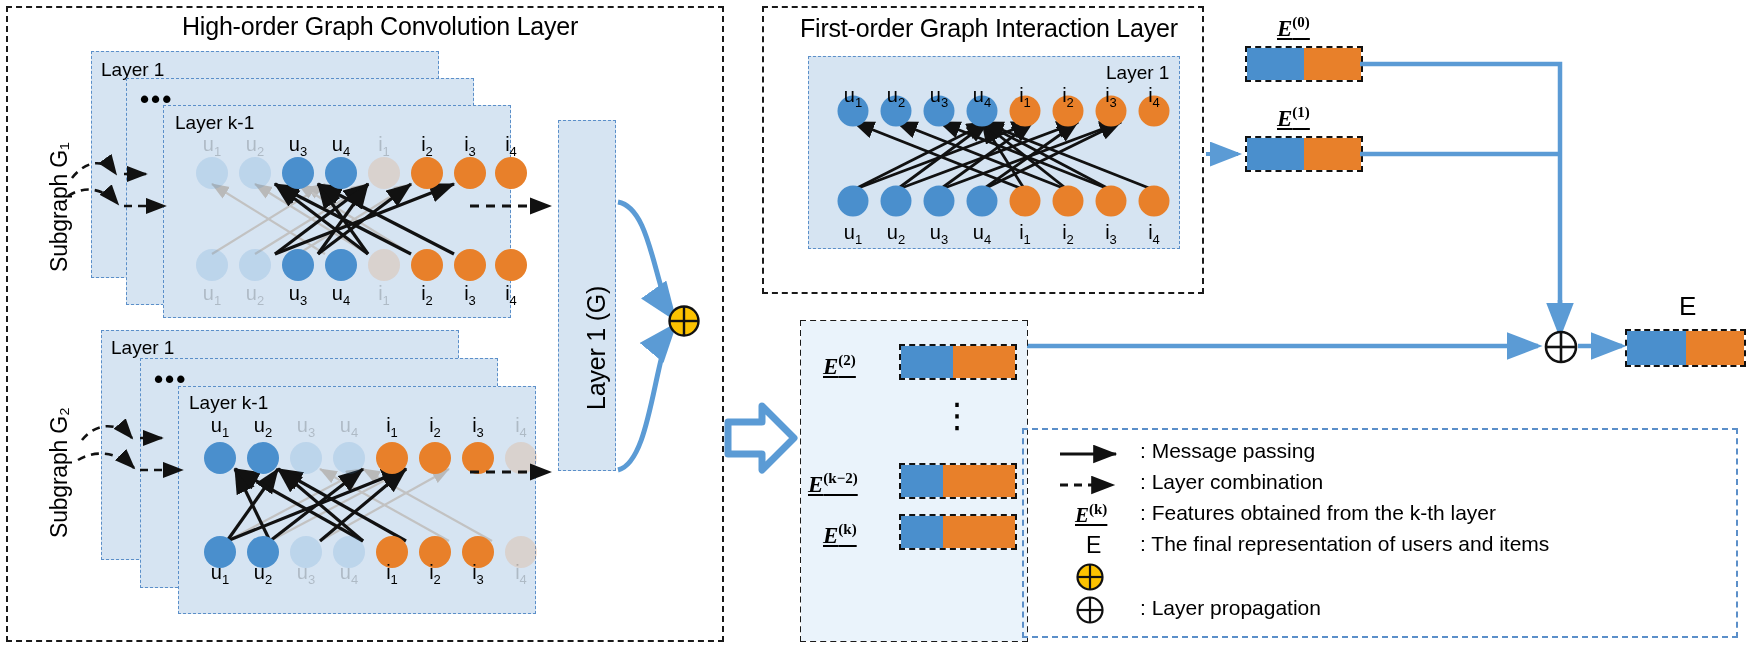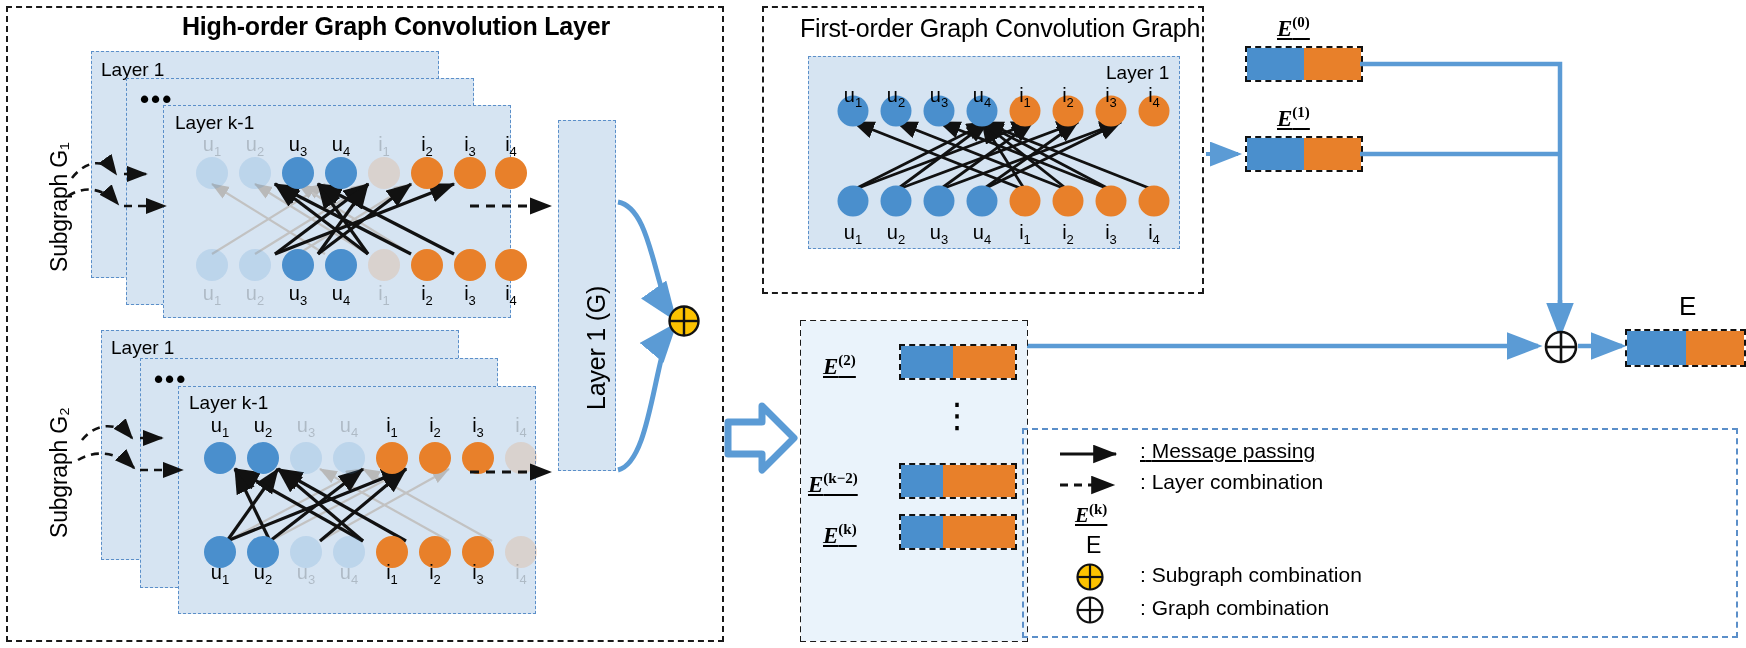"High-order Graph Convolution Layer" div.abs { font-weight: 700 -> 400 }
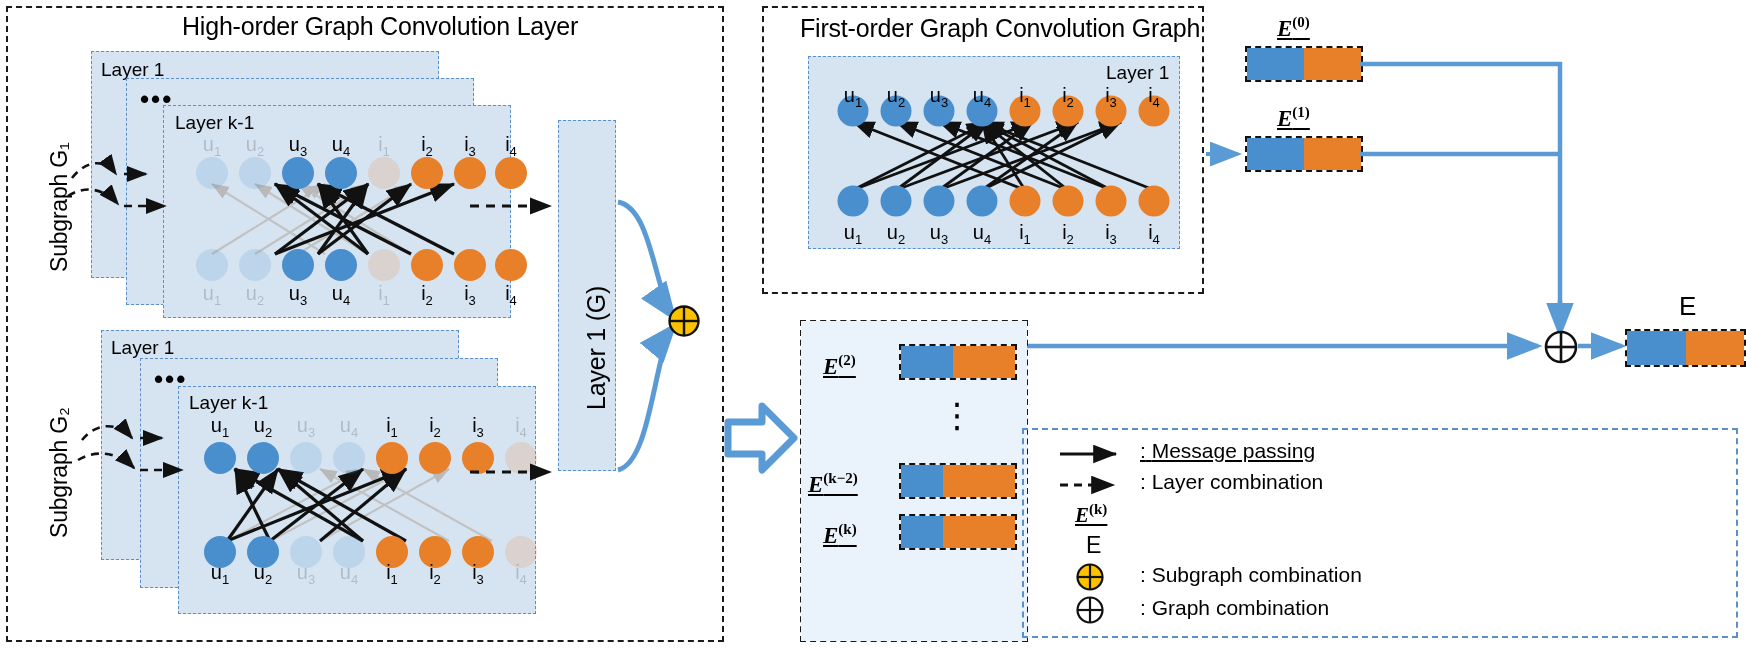"First-order Graph Convolution Graph" div.abs { text: Convolution Graph -> Interaction Layer }
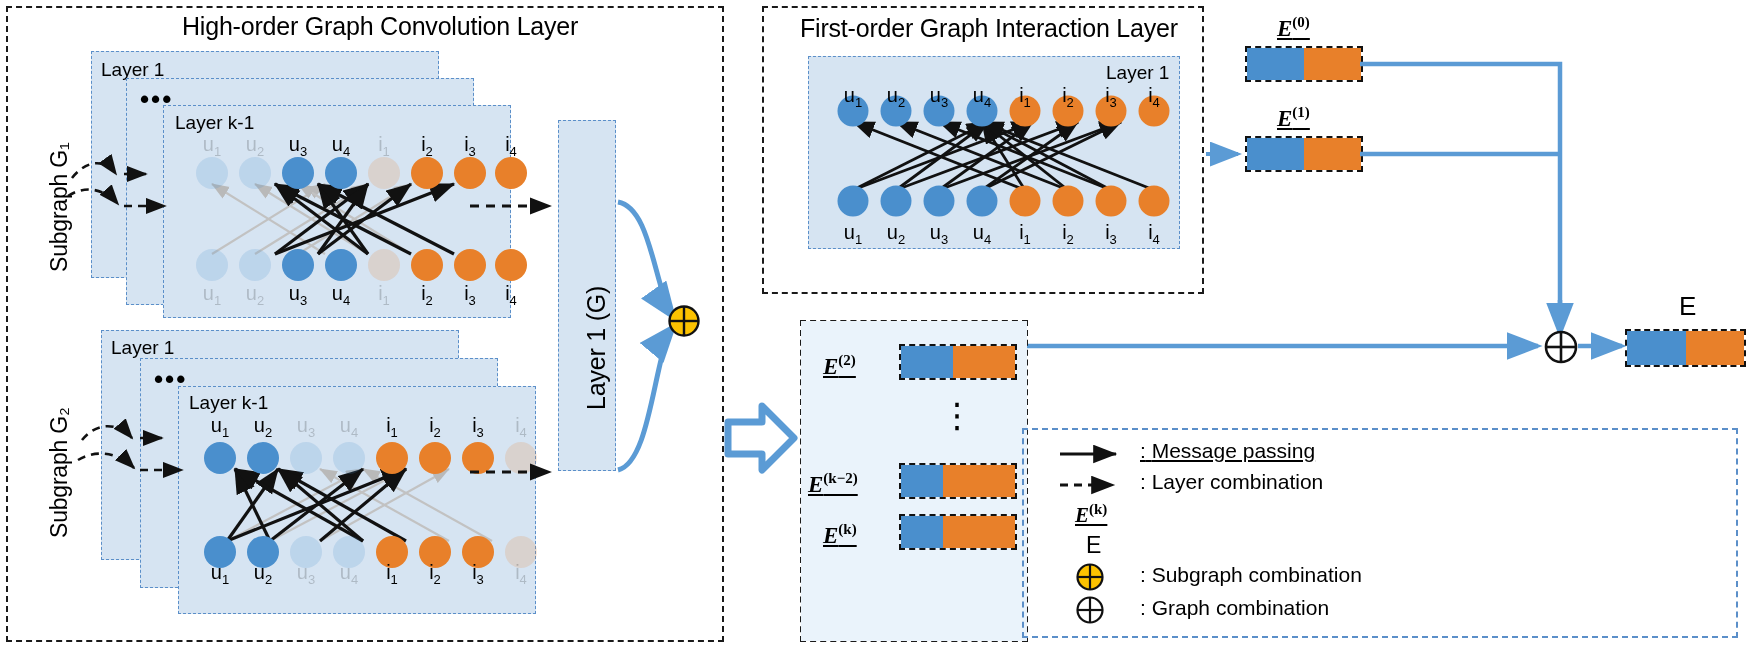": Message passing" div.abs { text-decoration: underline -> none }
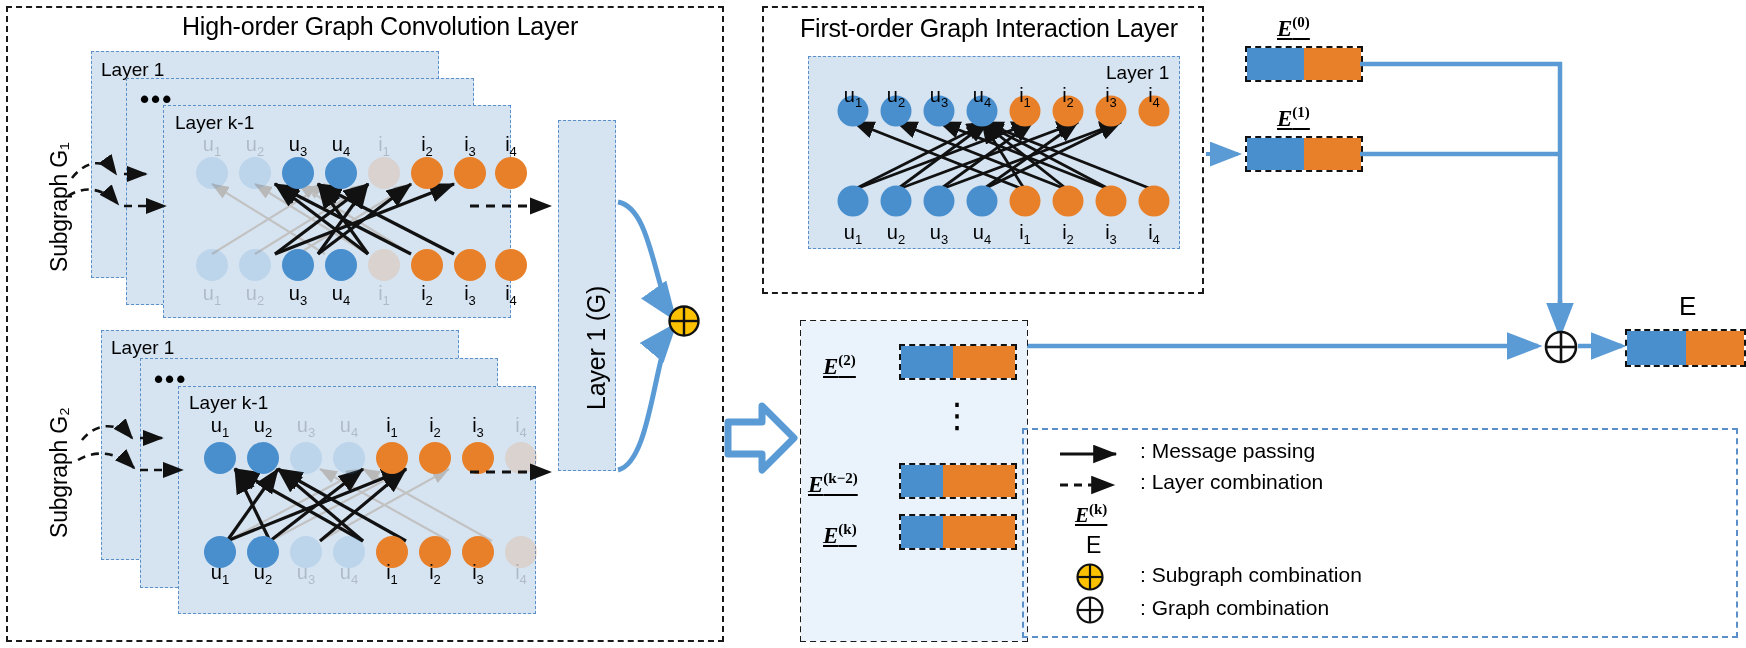": Features obtained from the" div.abs { html: none -> <div> <span>:</span> <span>Features obtained from the k-th layer</span> </div> }
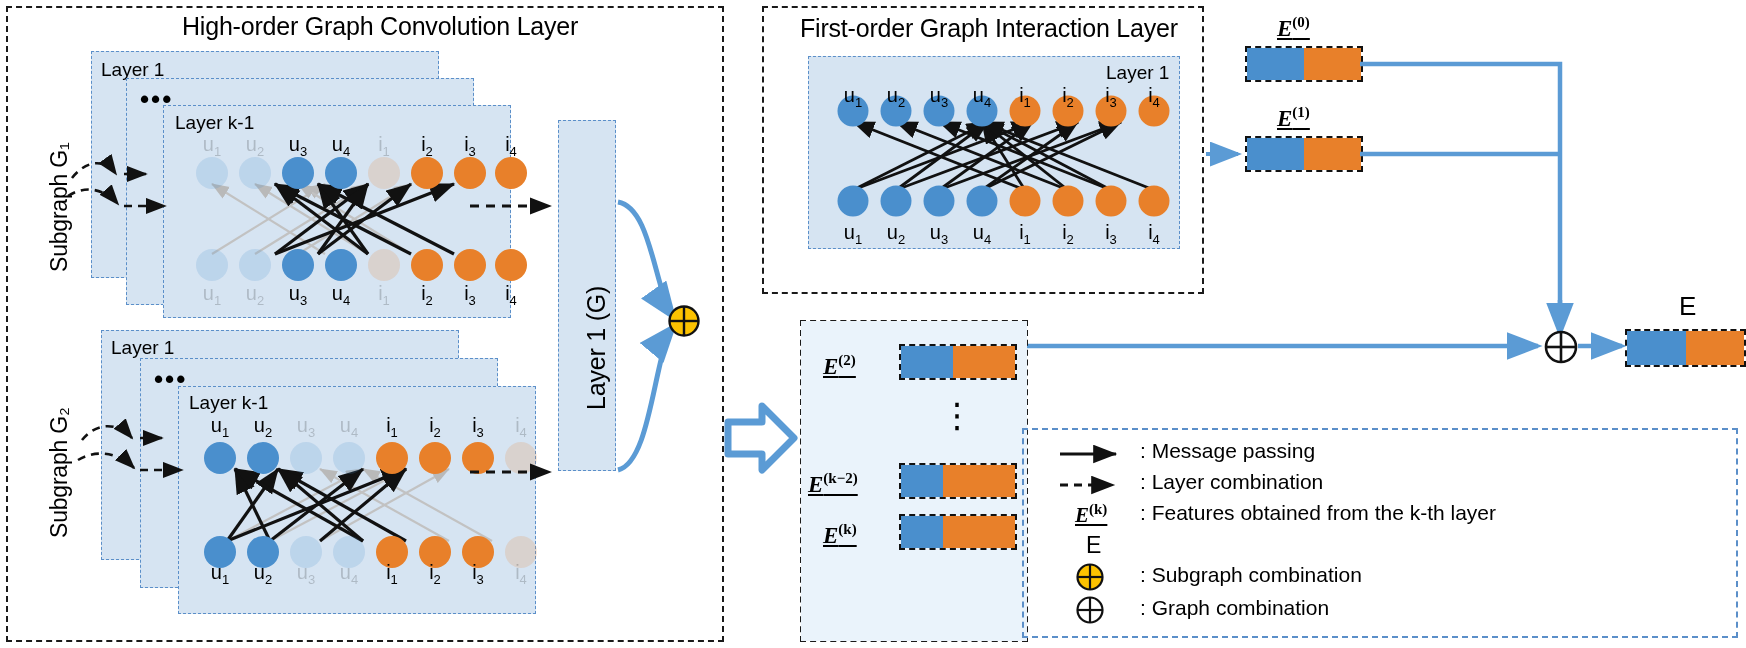": The final representation of" div.abs { html: none -> <div> <span>:</span> <span>The final representation of users and items</span> </div> }
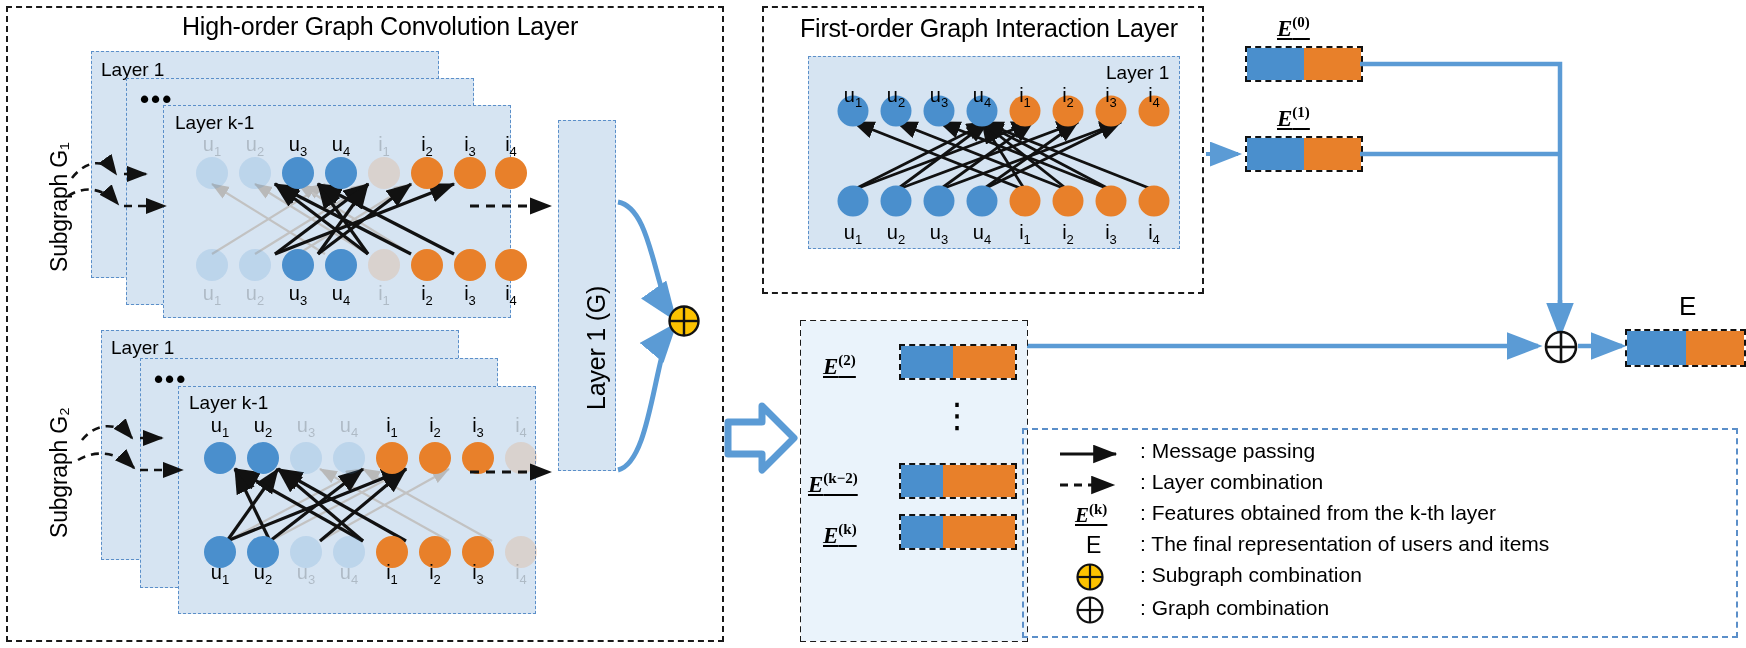": Subgraph combination" div.abs { html: <div> <span>:</span> <span>Subgraph combination</span> </div> -> none }
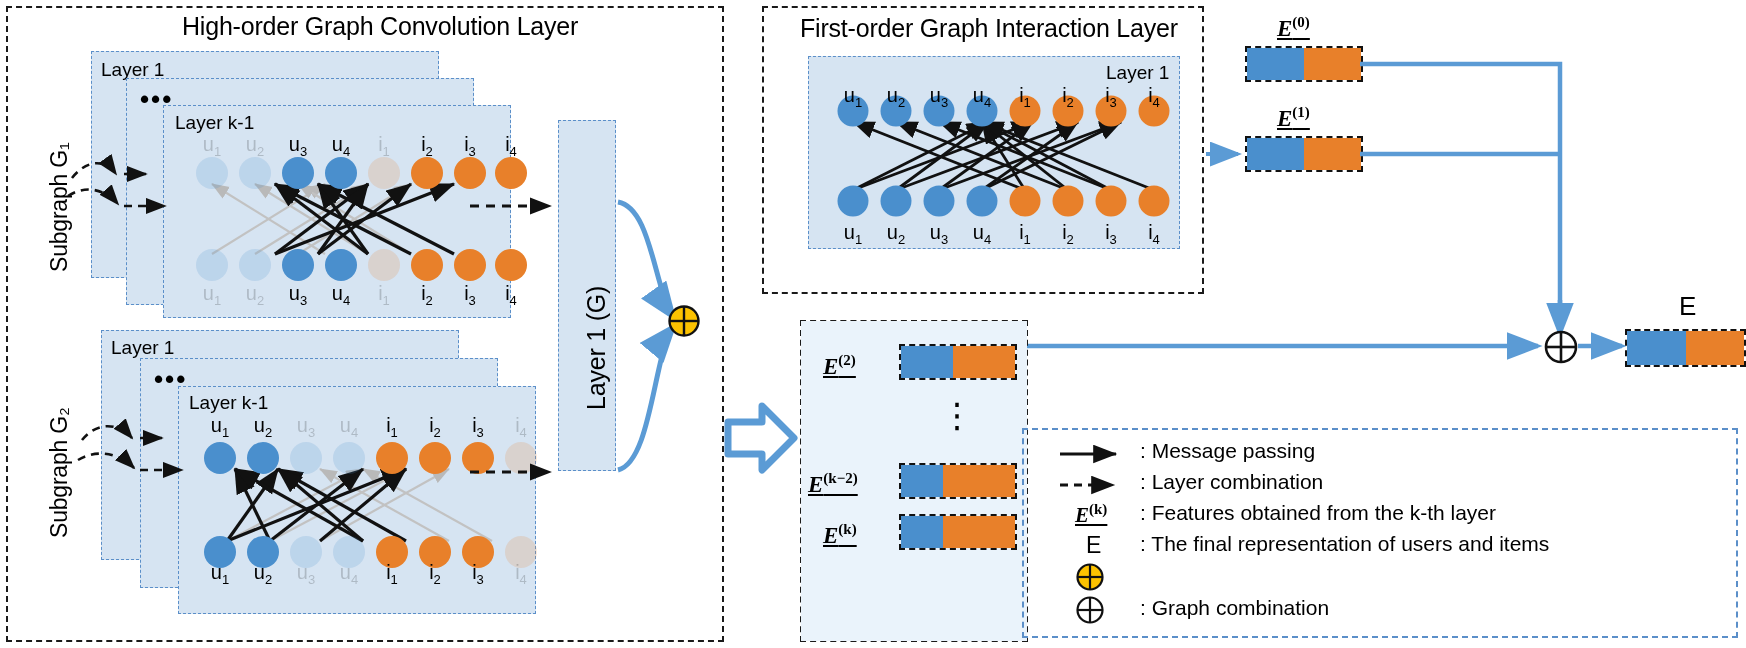"Graph combination" span { text: Graph combination -> Layer propagation }
